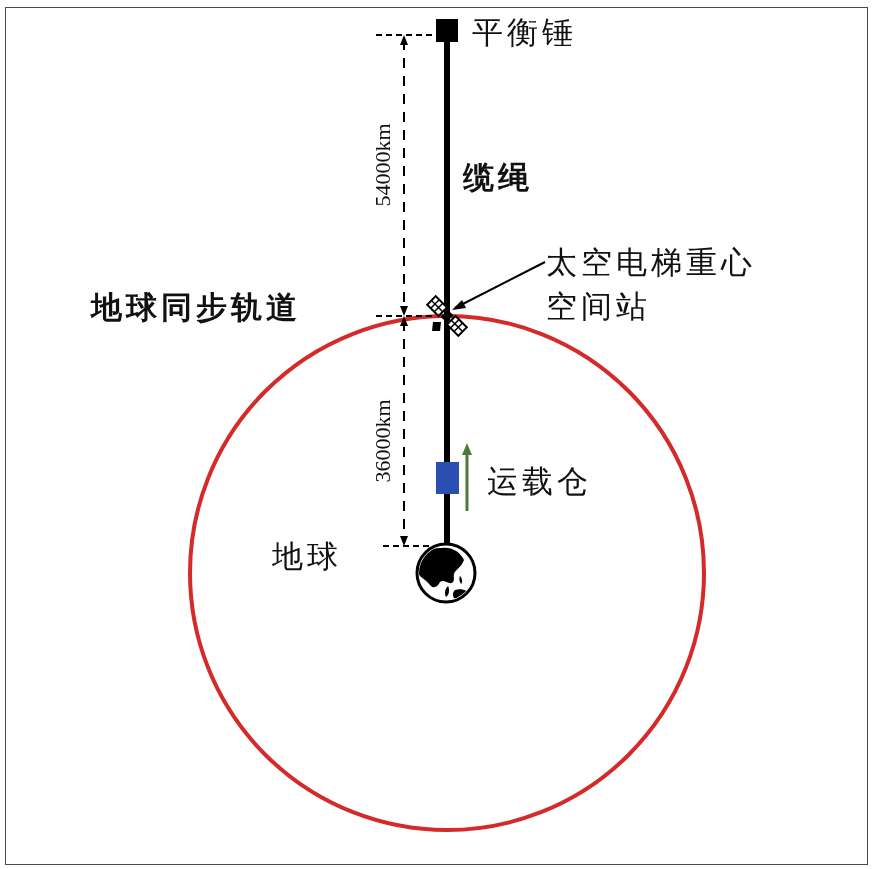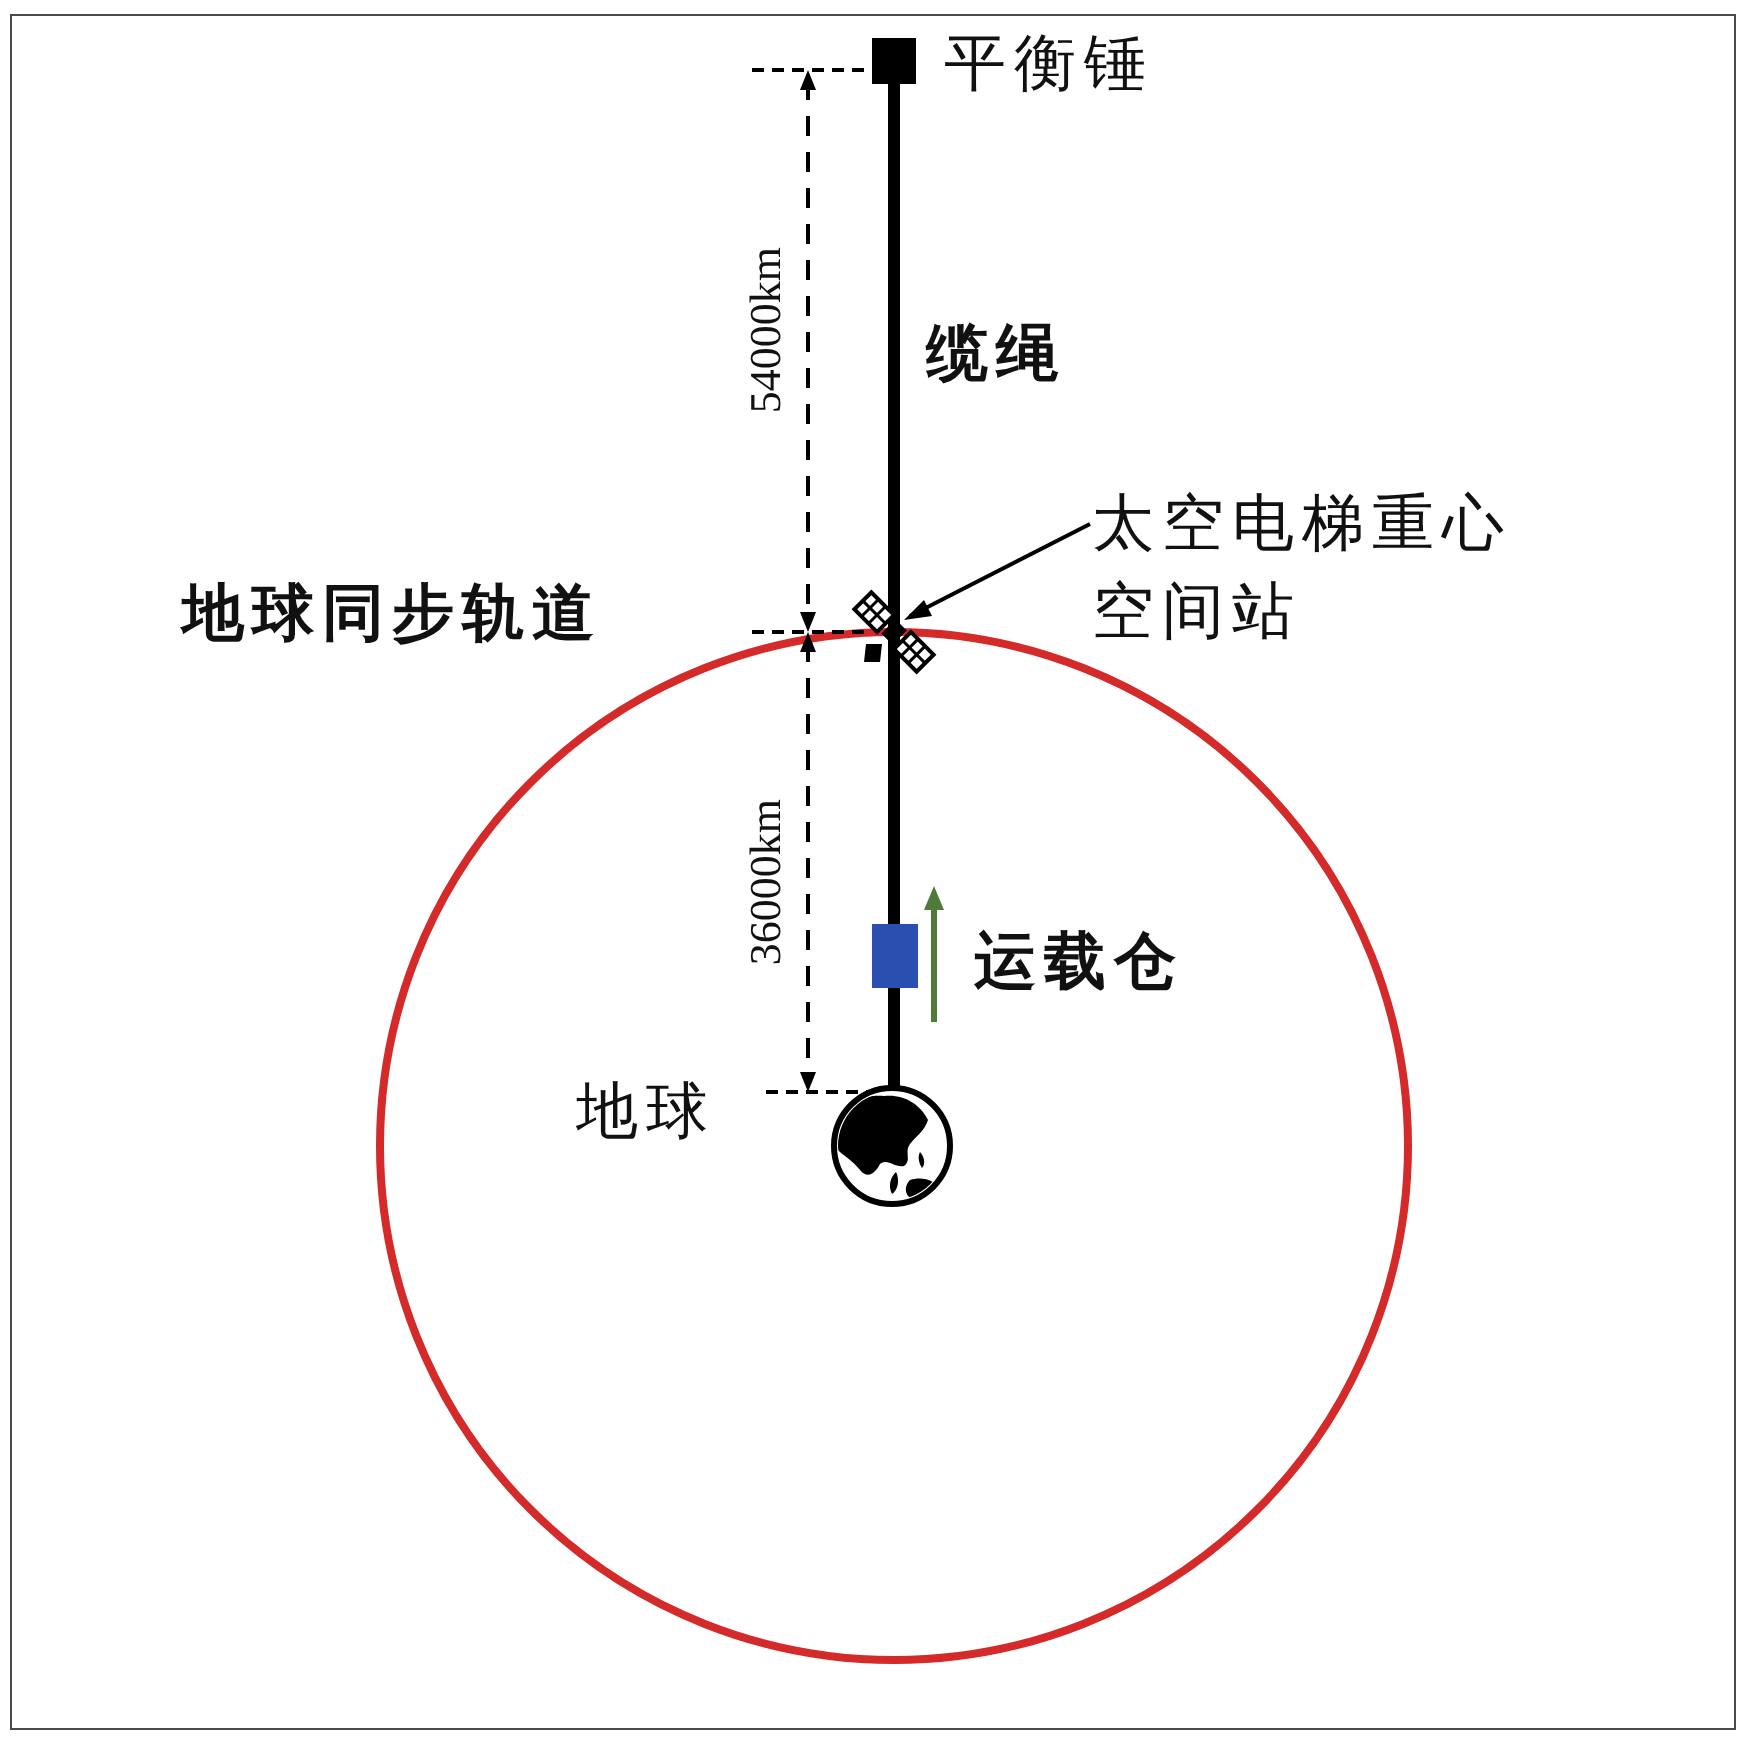"运载仓" div.label { font-weight: bold -> none }
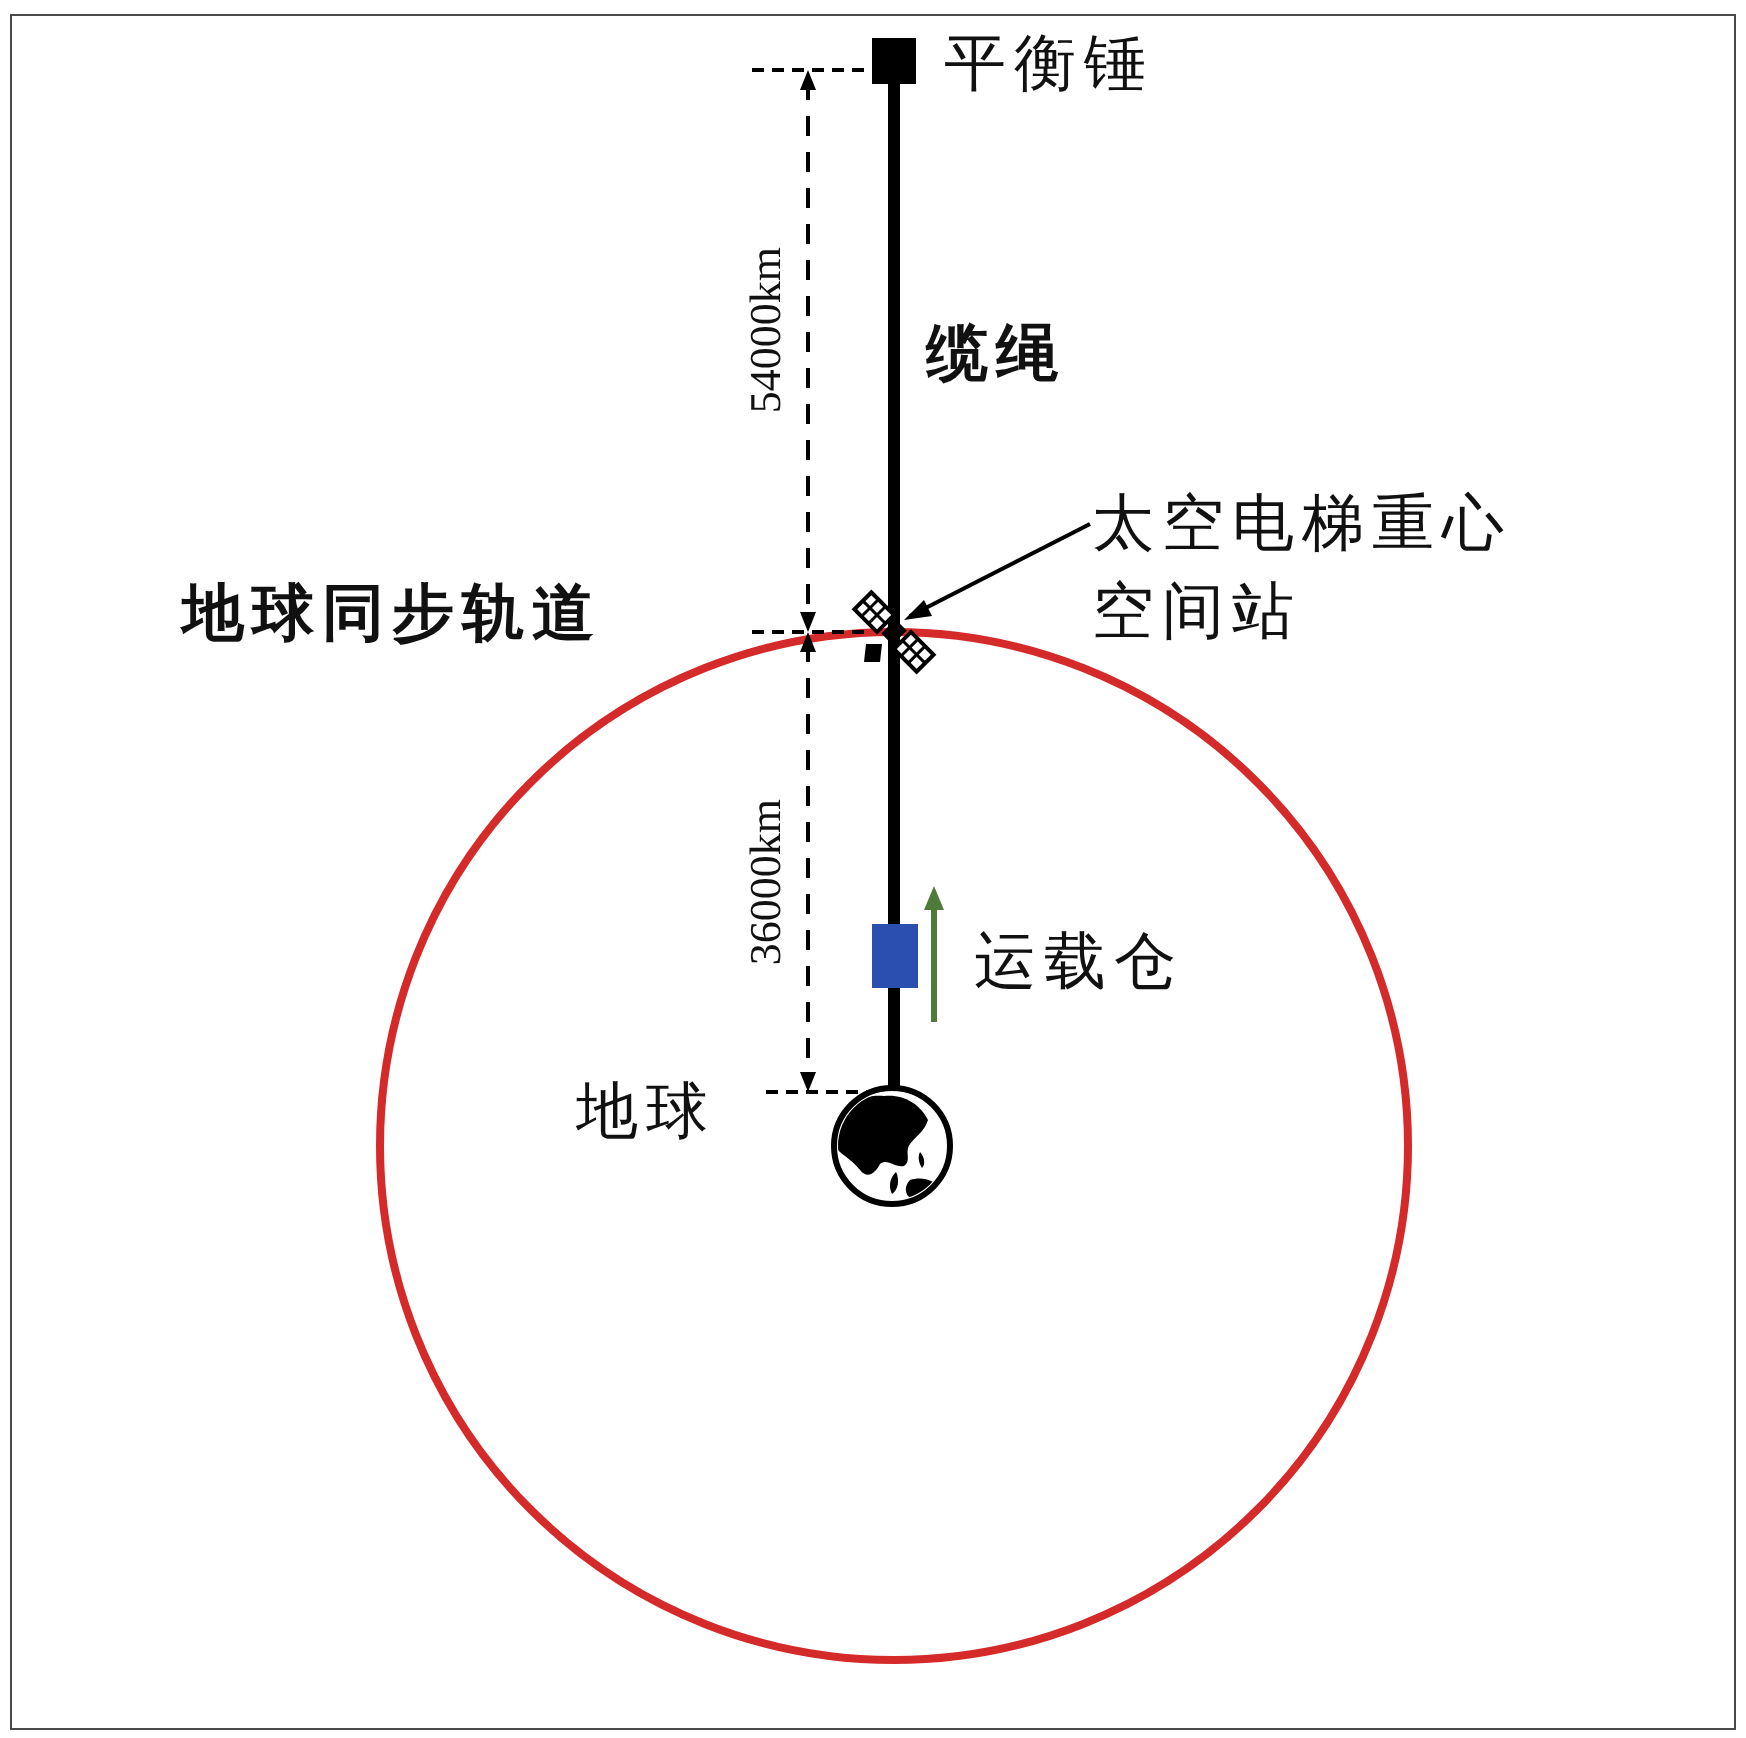"地球" div.label { margin-left: 16px -> none }
